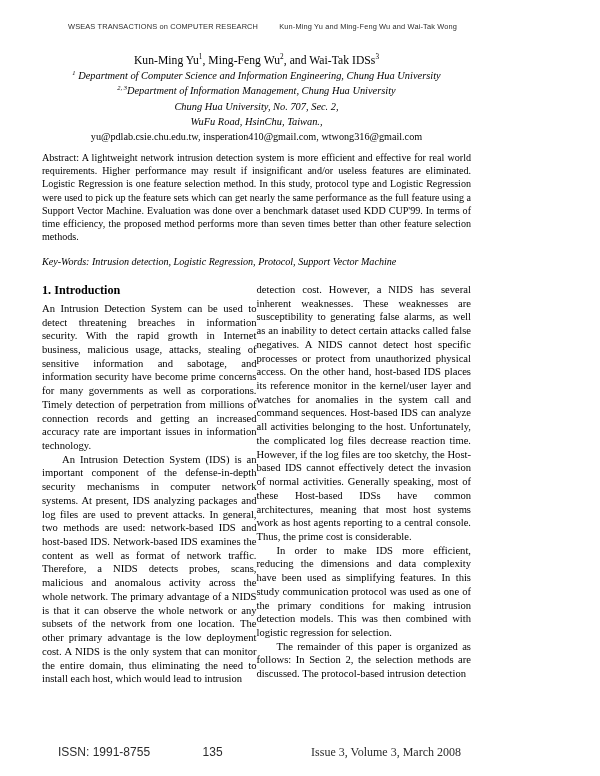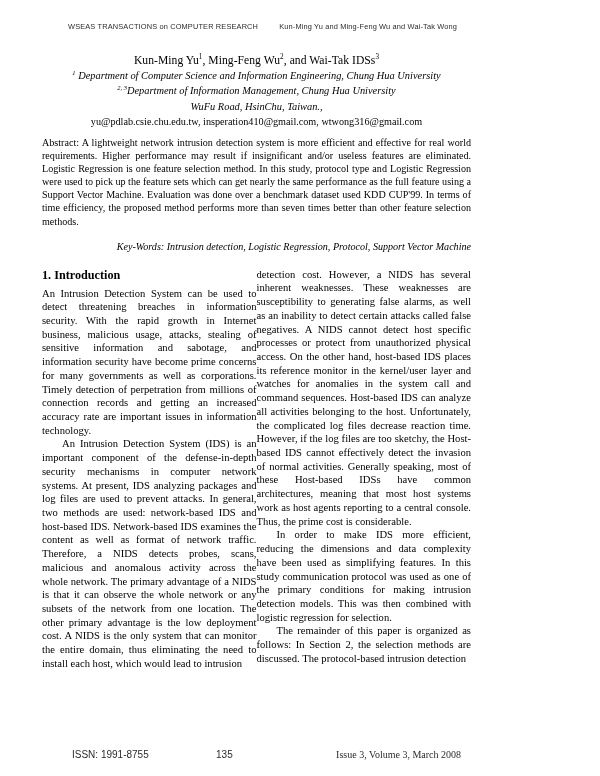"Chung Hua University, No. 707," div.affil { html: none -> <div>Chung Hua University, No. 707, Sec. 2,</div> }
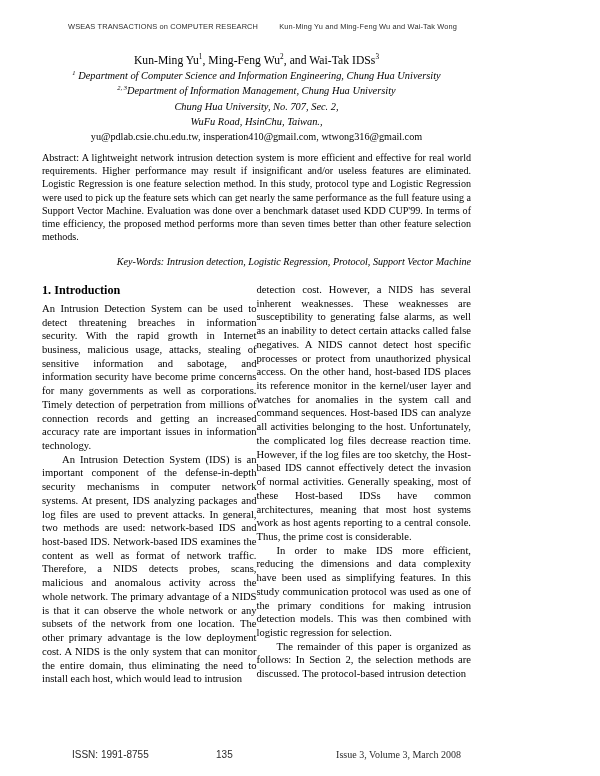"Key-Words: Intrusion detection, Logistic" .keywords { text-align: right -> left }
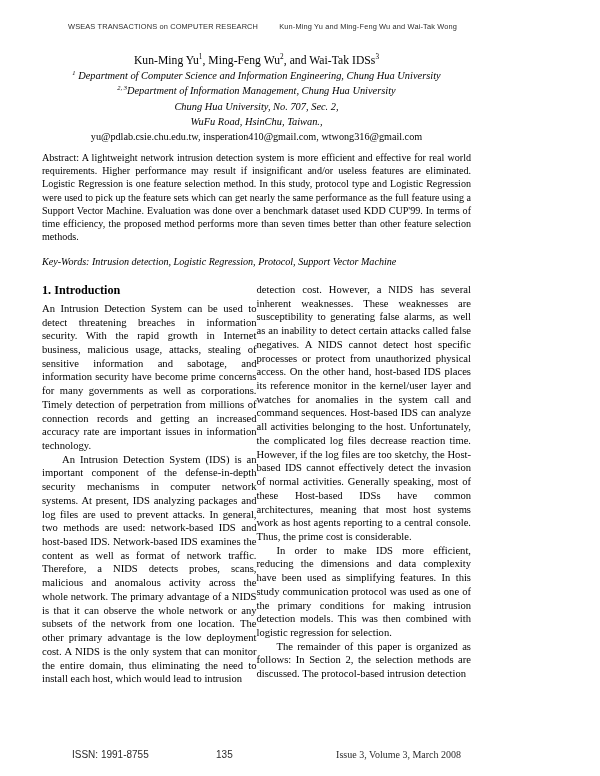"ISSN: 1991-8755" .footer { font-size: 10px -> 12px; left: 56px -> 42px }
